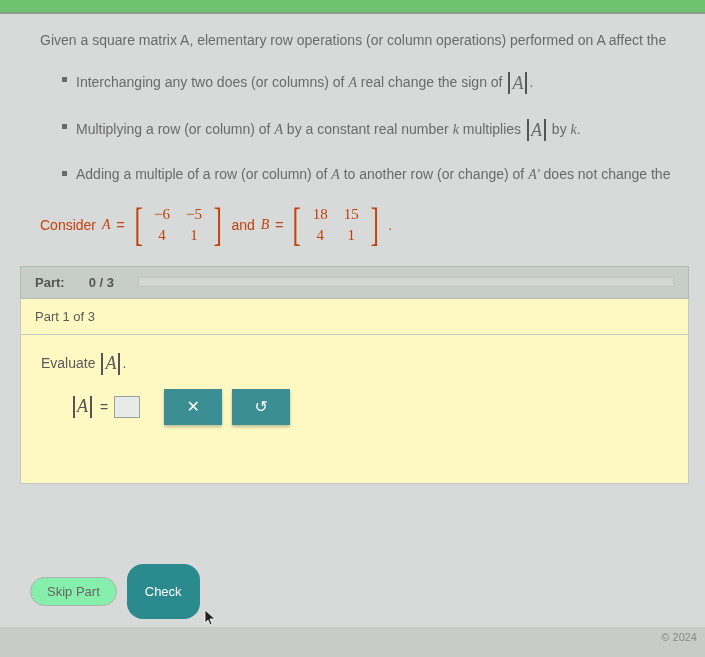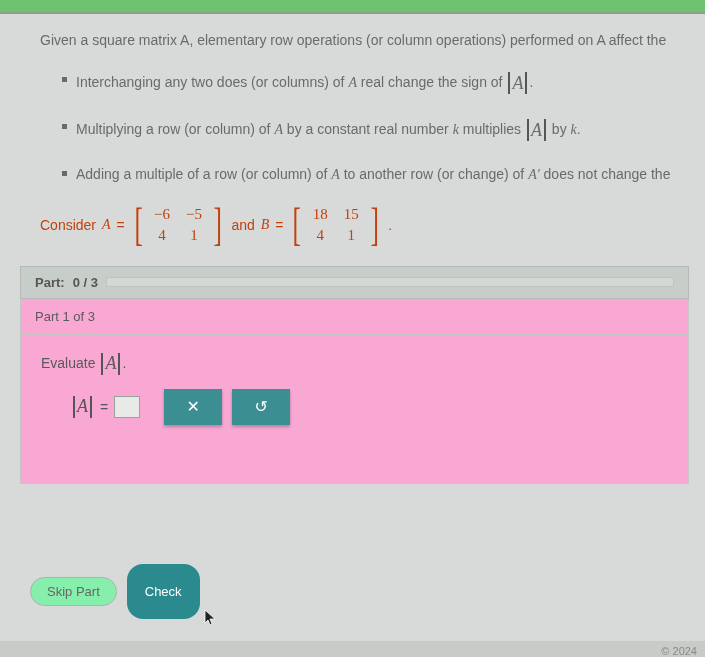"Part:" .part-bar { gap: 8px -> 24px }
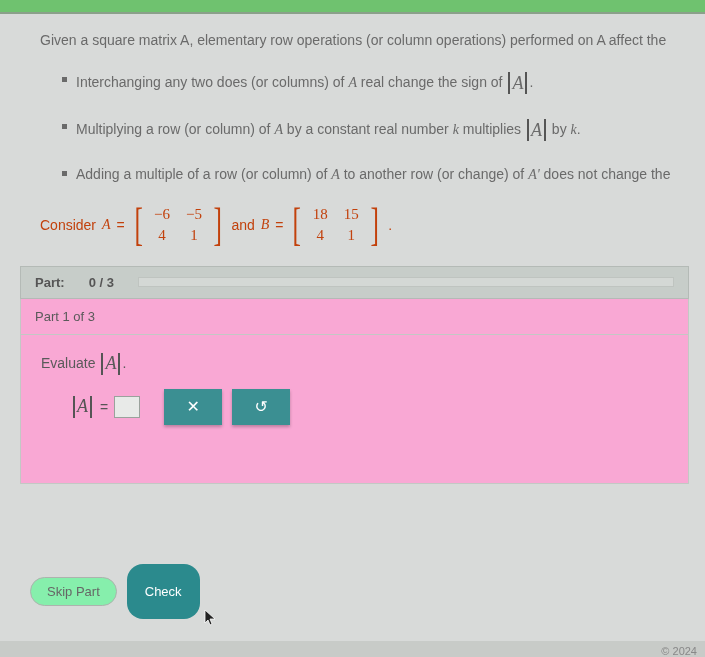"Part 1 of 3" .part-box { background: #f9a8d4 -> #fef9c3 }
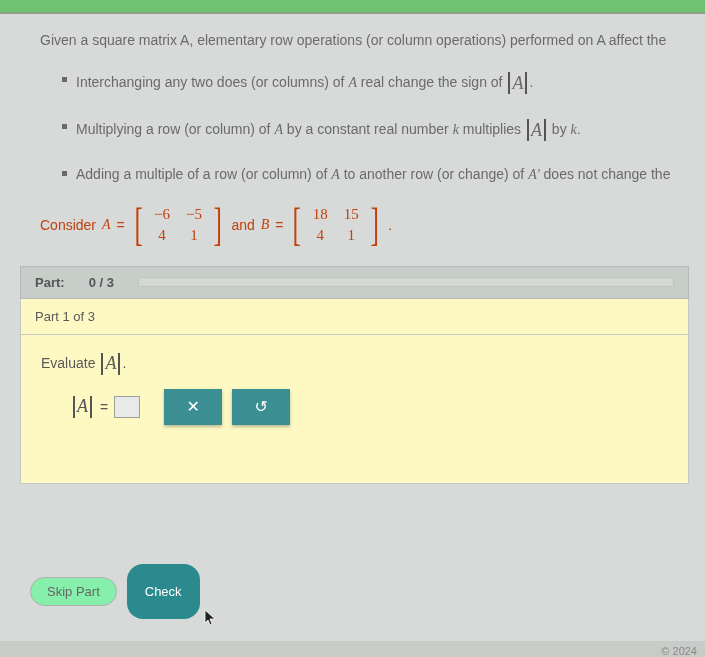"© 2024" .footer { height: 16px -> 30px }
